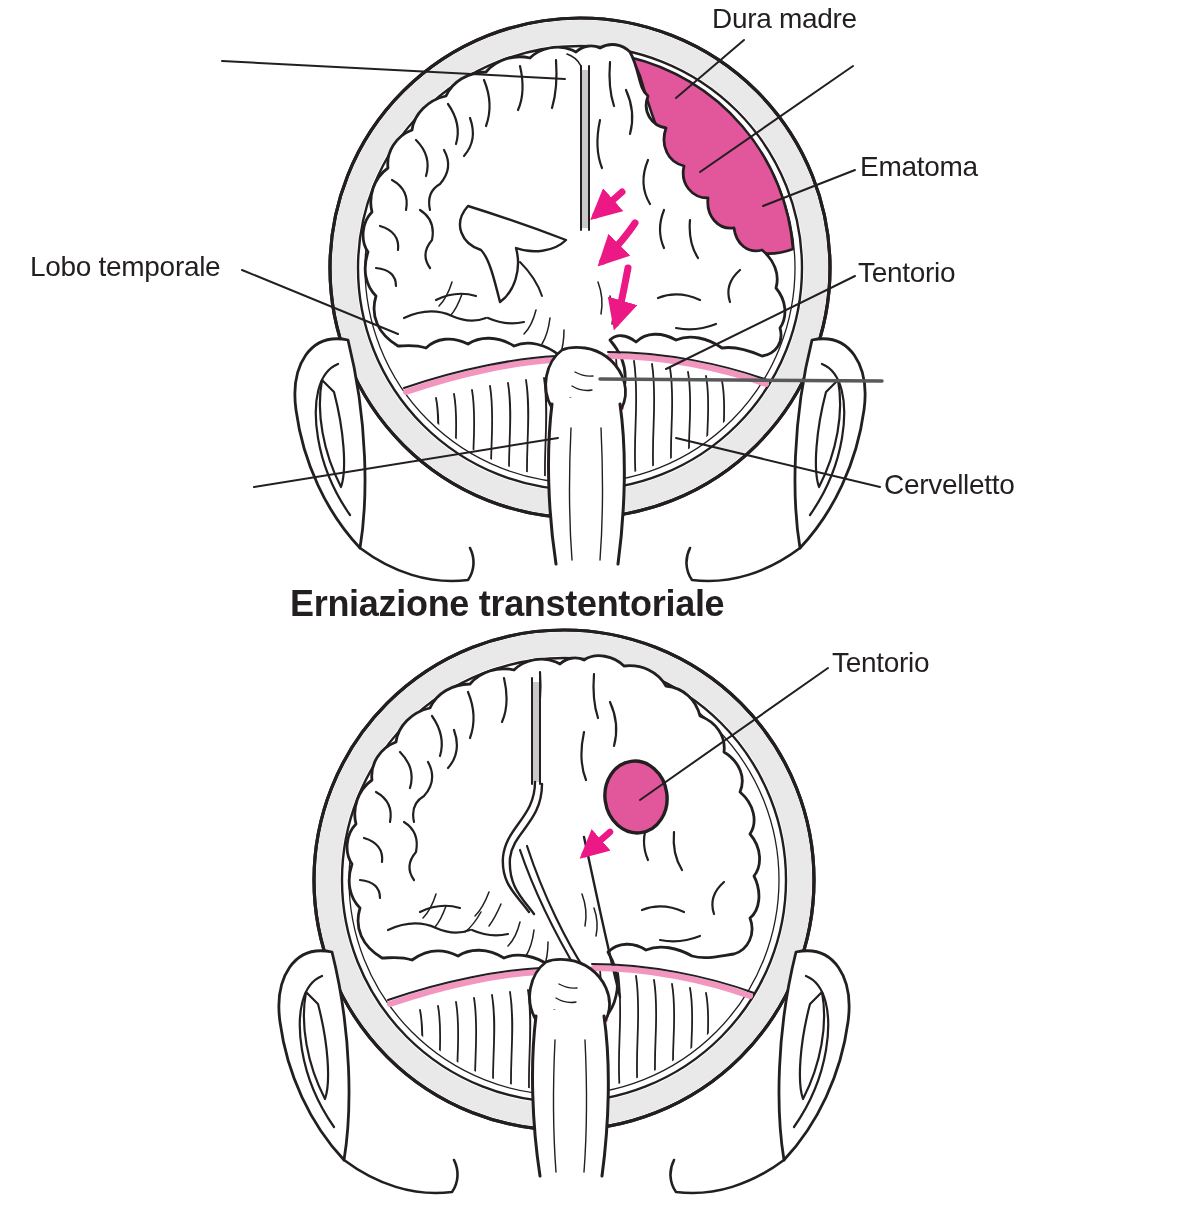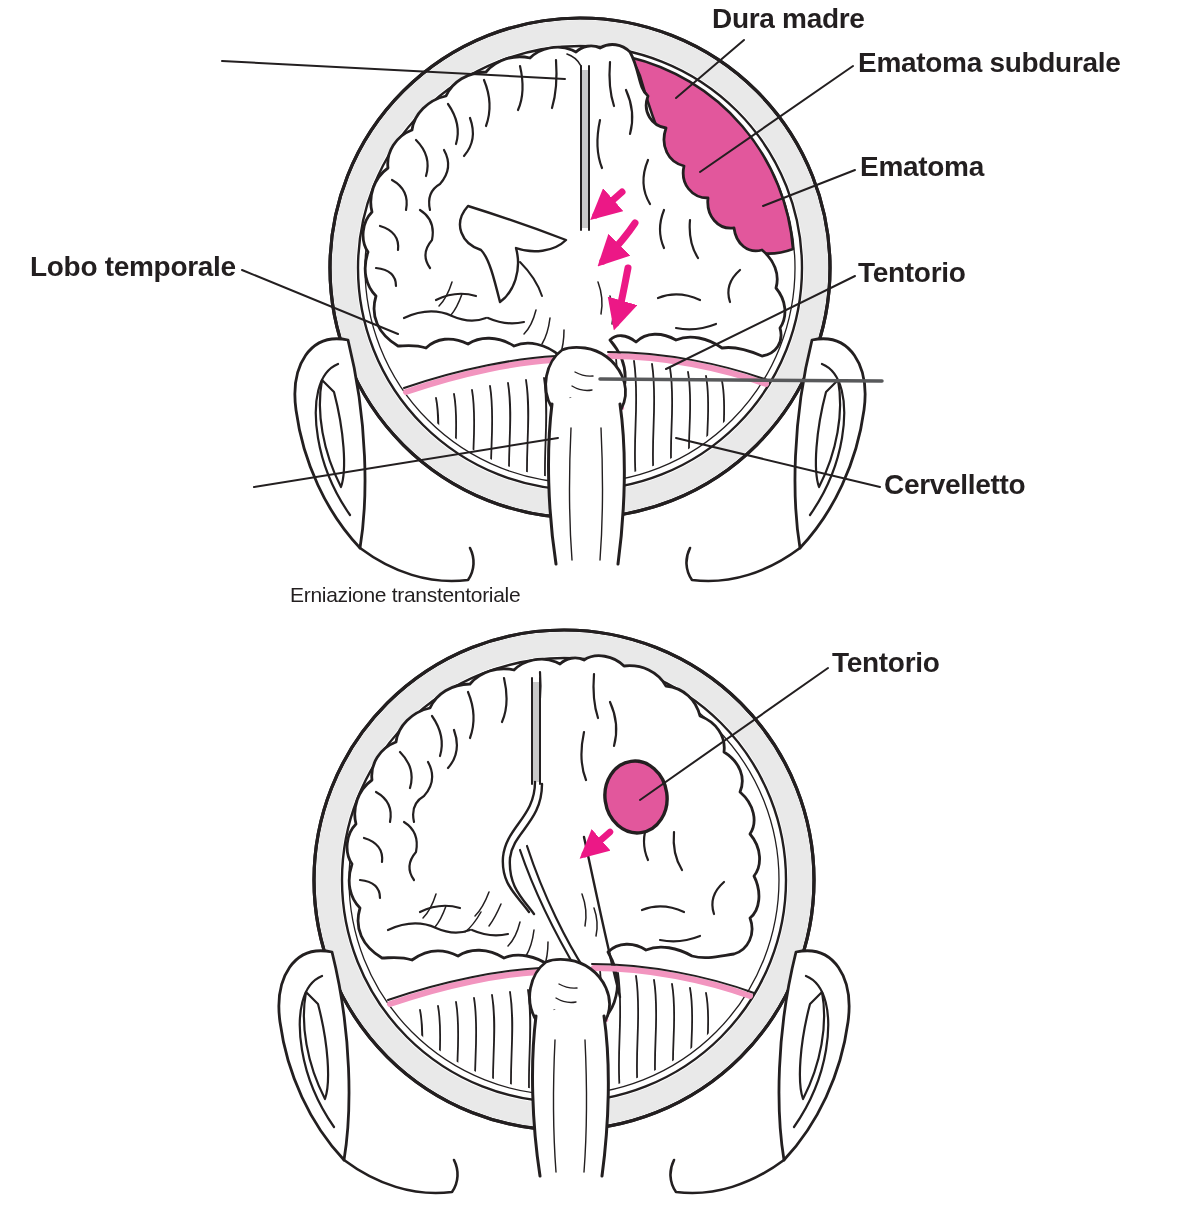"Dura madre" .lbl { font-weight: 700 -> 400 }
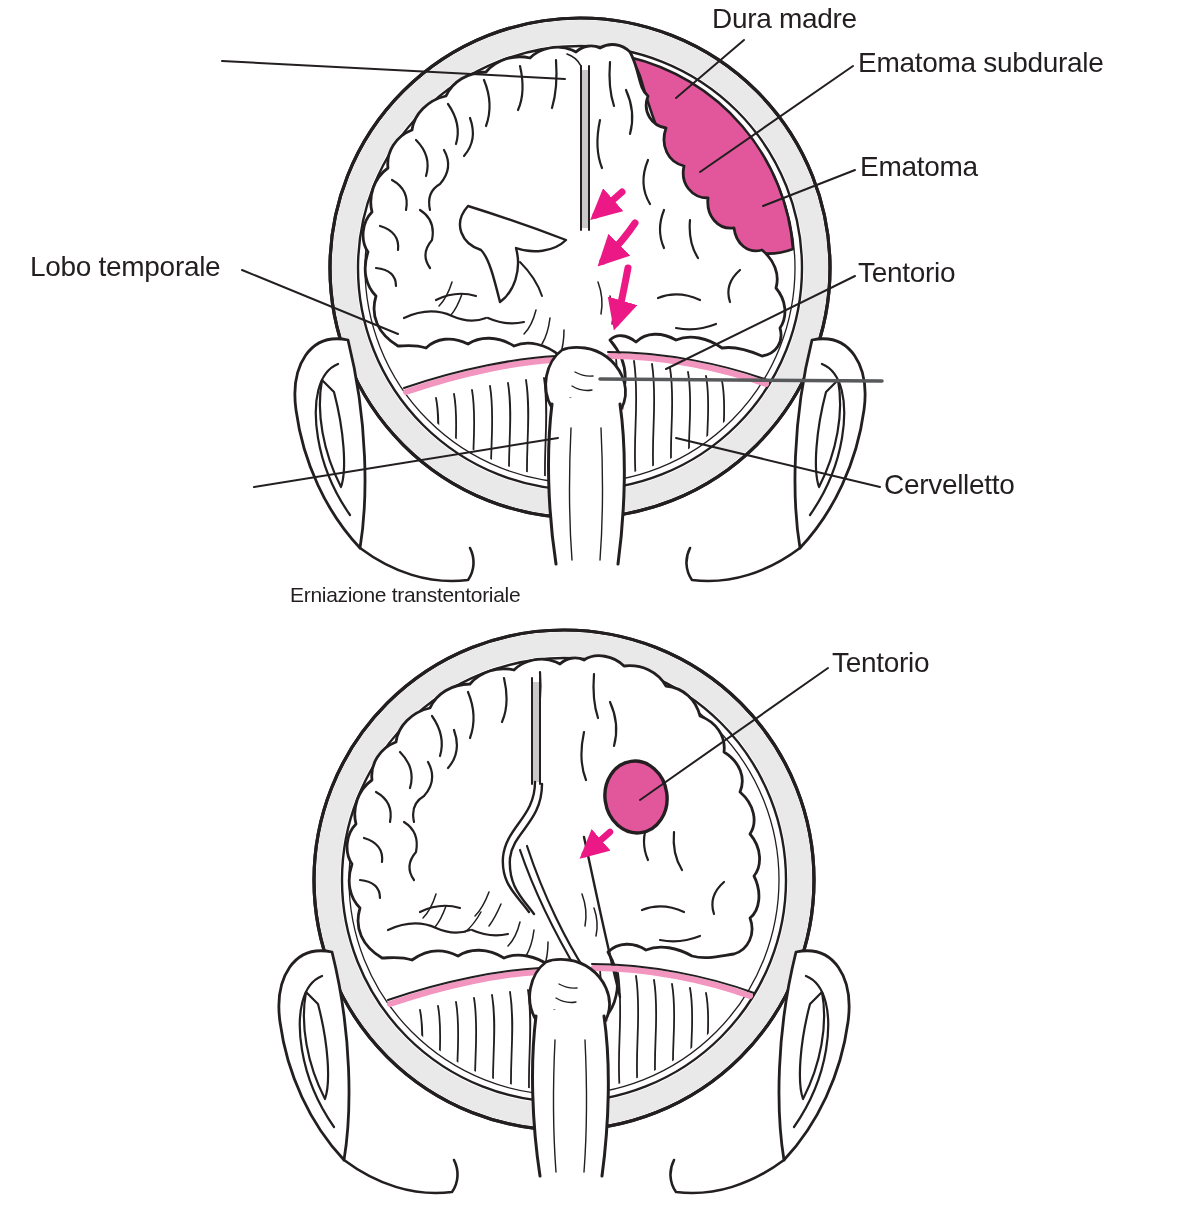"Ematoma subdurale" div.lbl { html: <div>Ematoma subdurale</div> -> none }
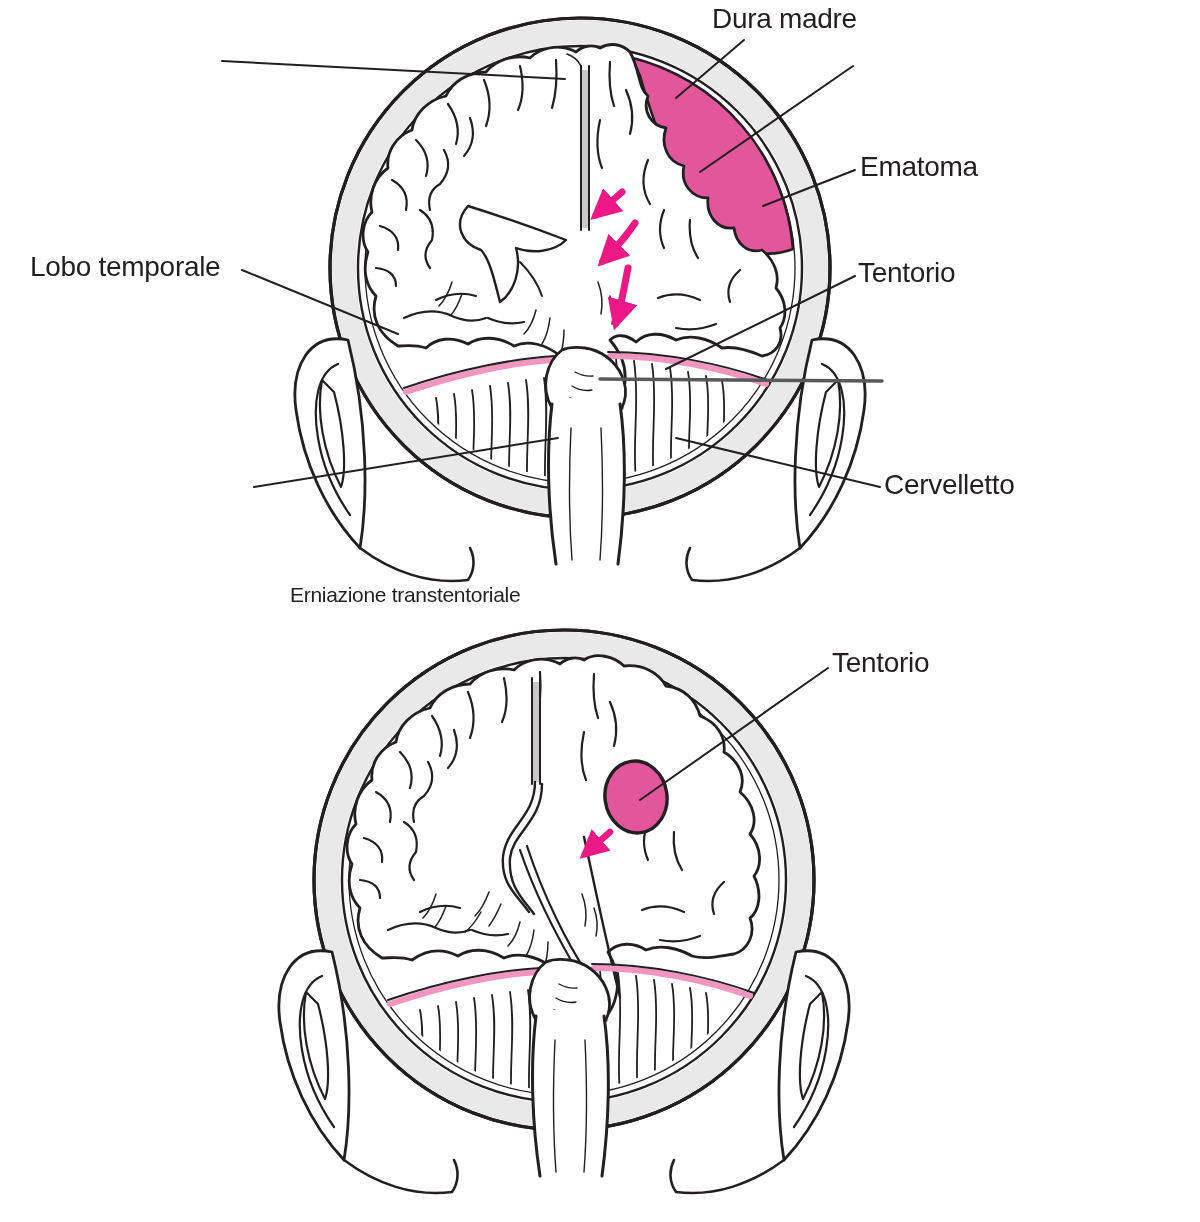"Erniazione transtentoriale" .cap { font-size: 21px -> 36px; font-weight: 400 -> 700 }
